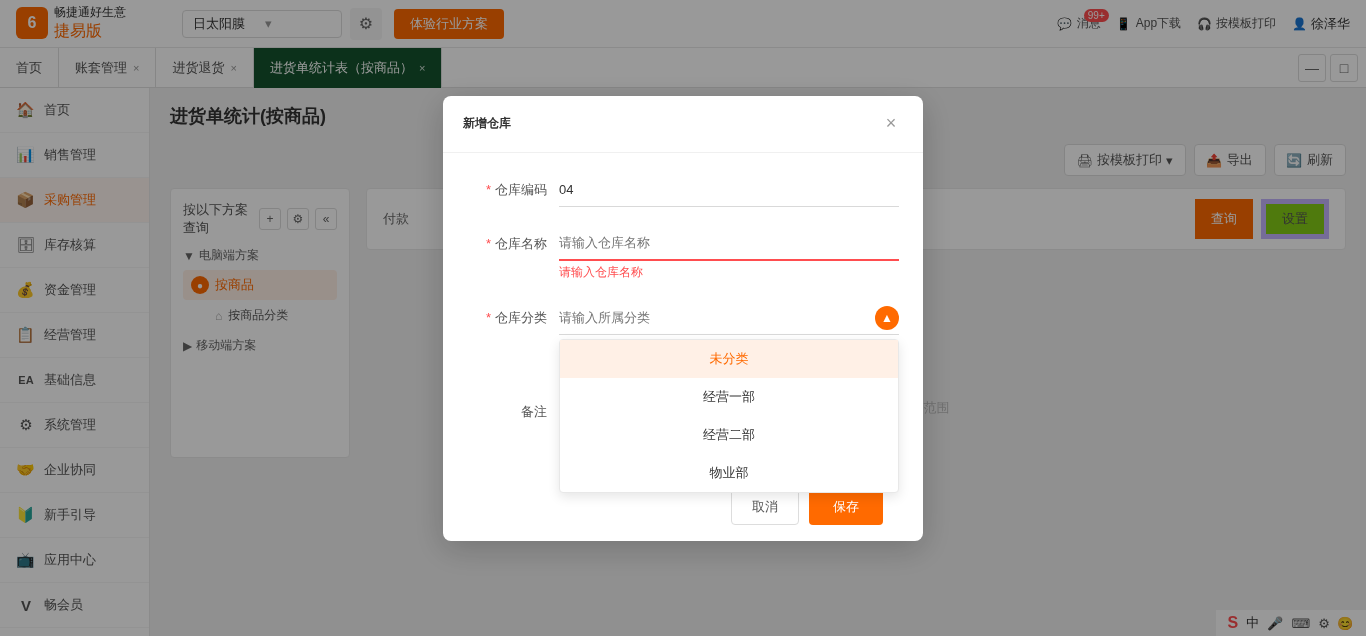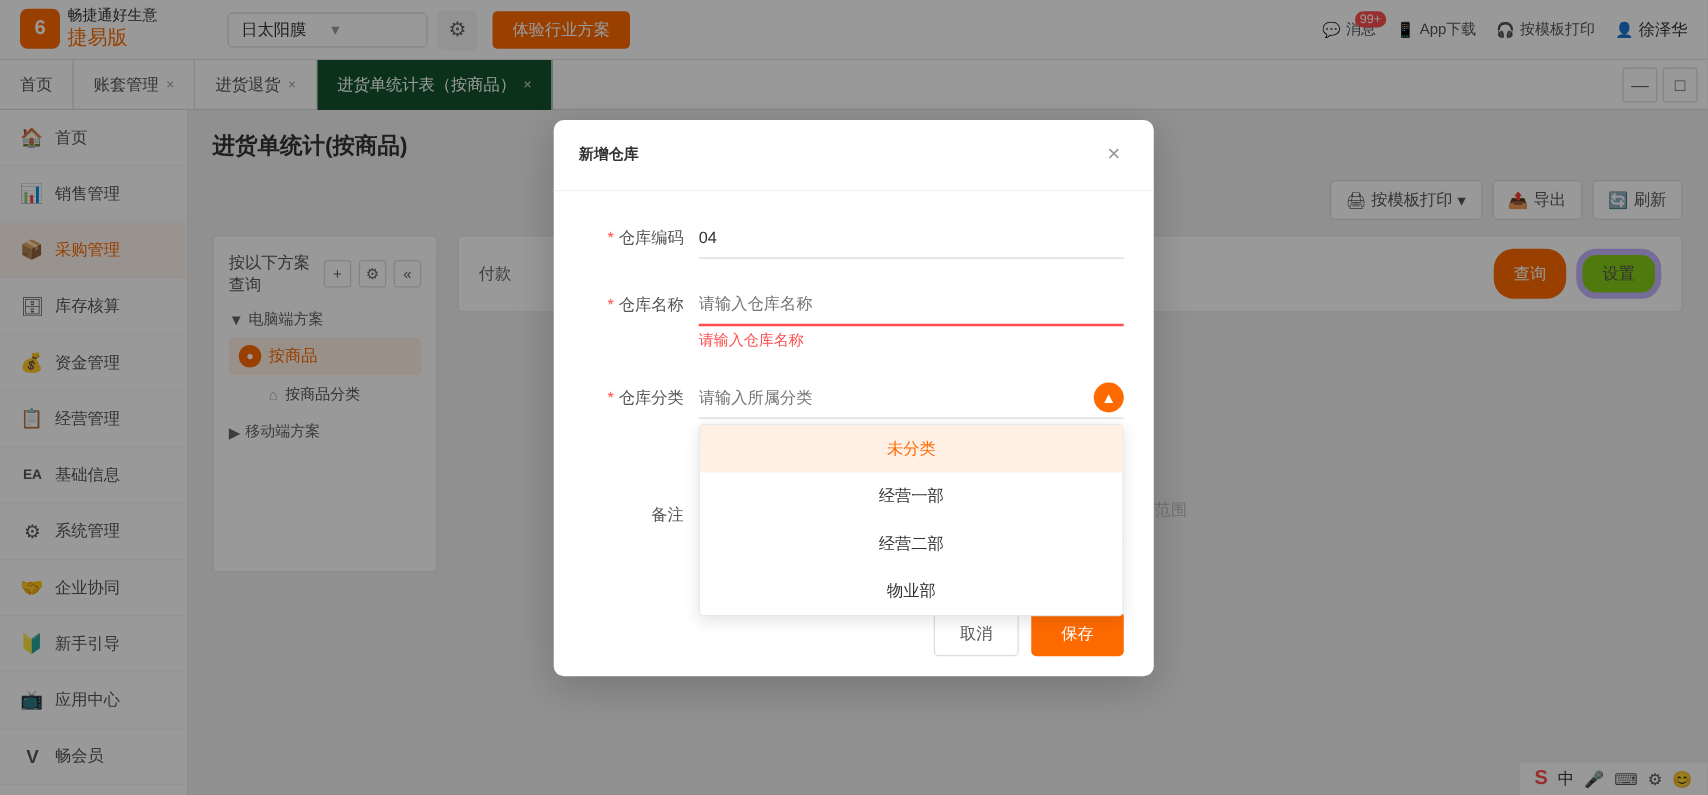"查询" .action-btn { border-radius: 16px -> 0 }
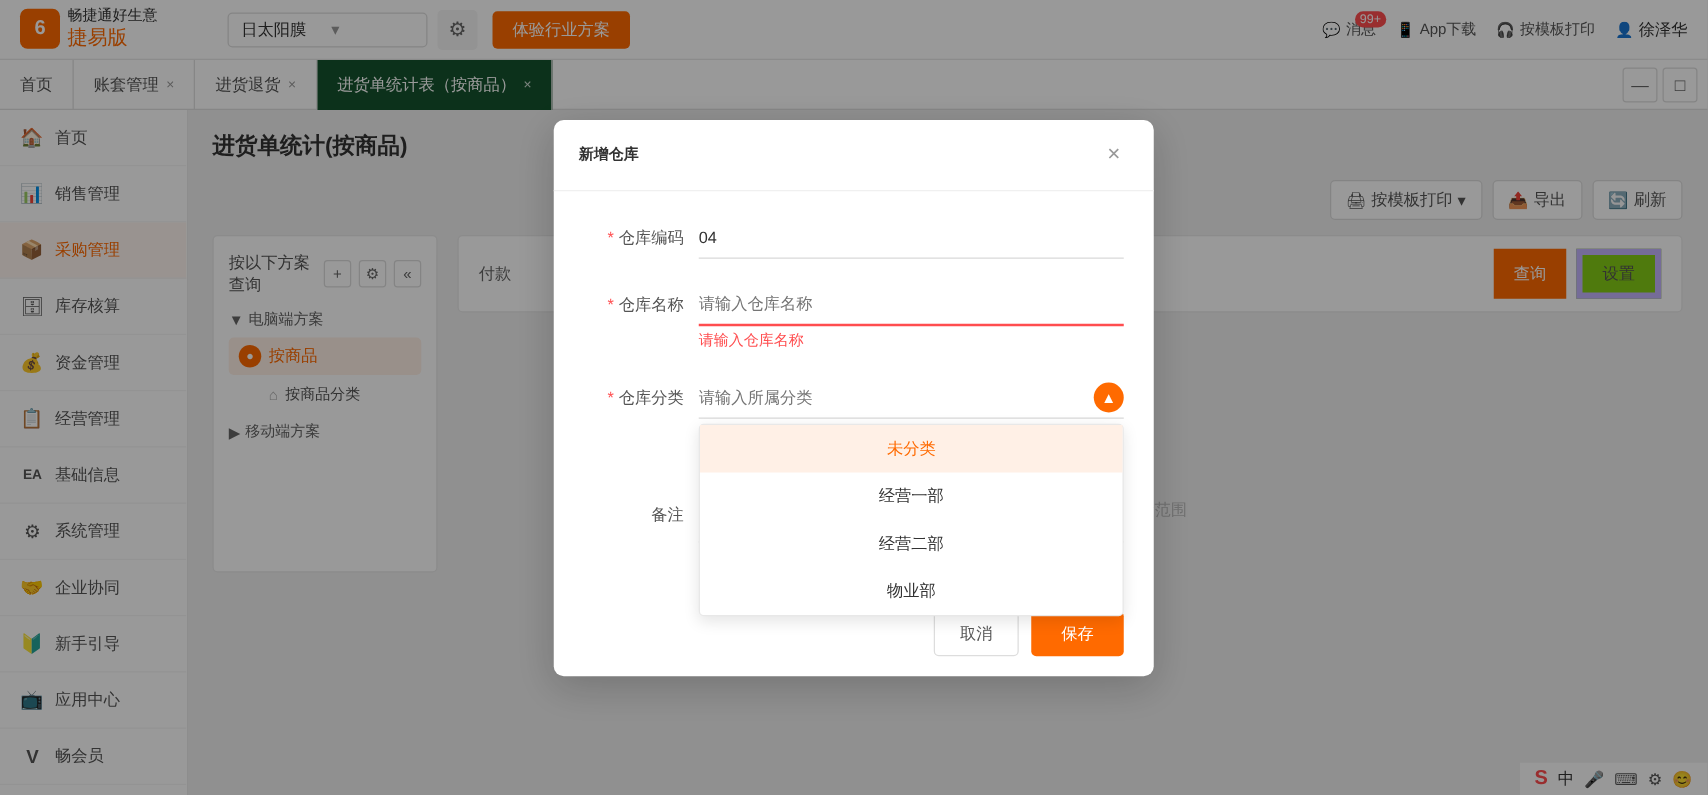"取消" .dialog-footer { padding: 12px 24px 16px -> 12px 40px 16px }
